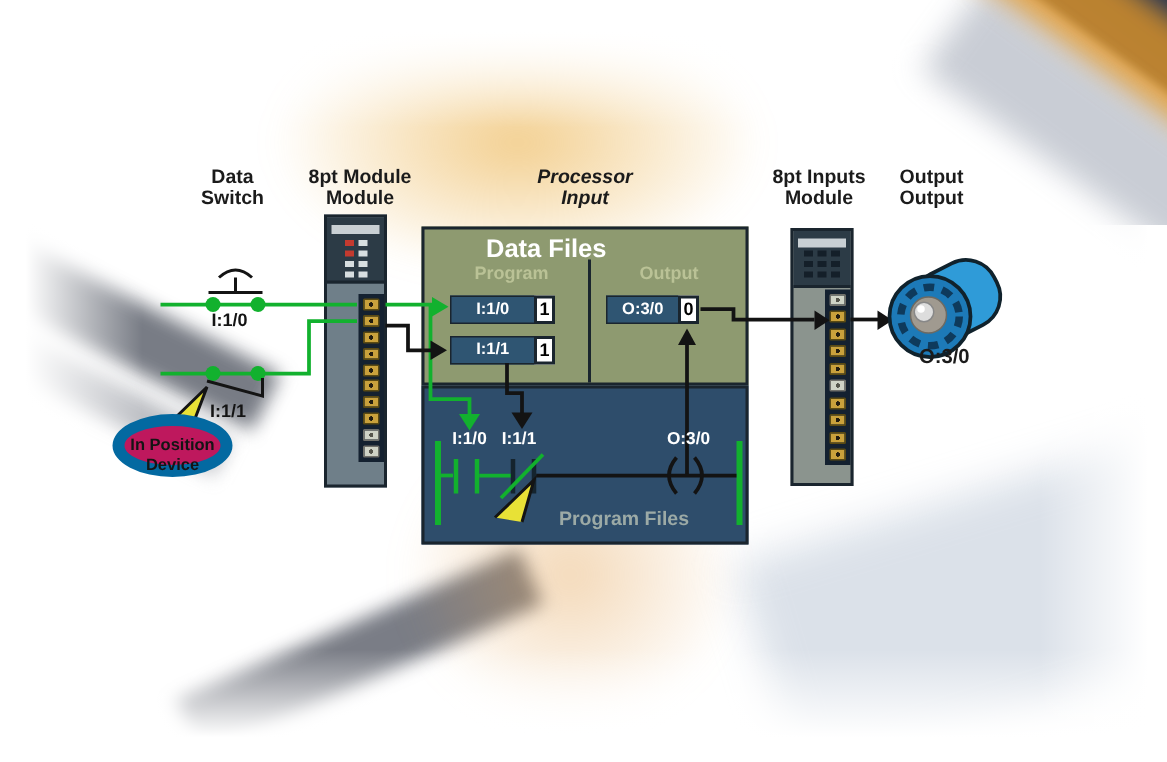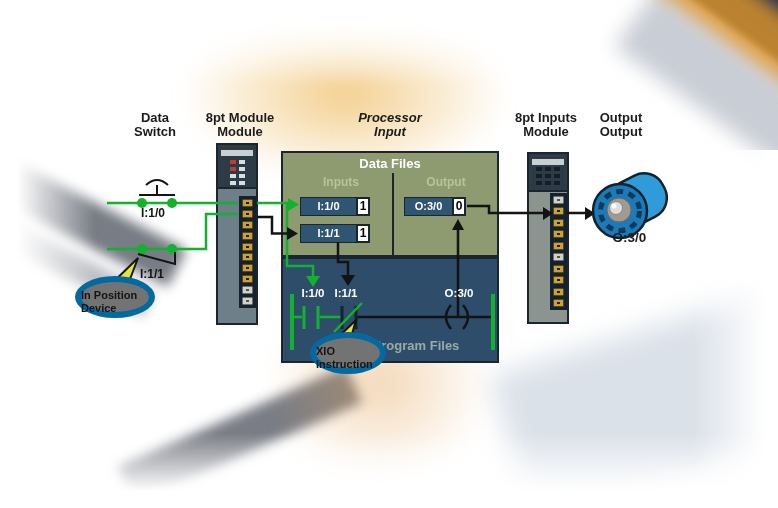"Data Files" #data-files .title { font-size: 13px -> 17px; padding-left: none -> 41px; text-align: center -> left }
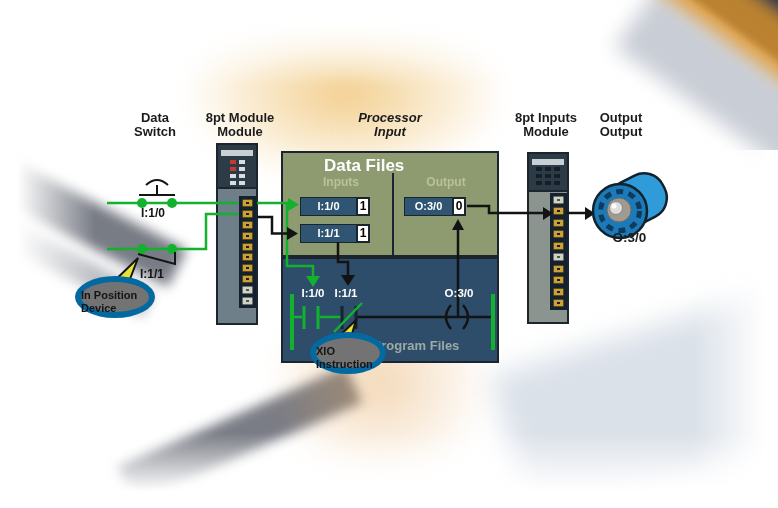"Inputs" div.col-head { text: Inputs -> Program }
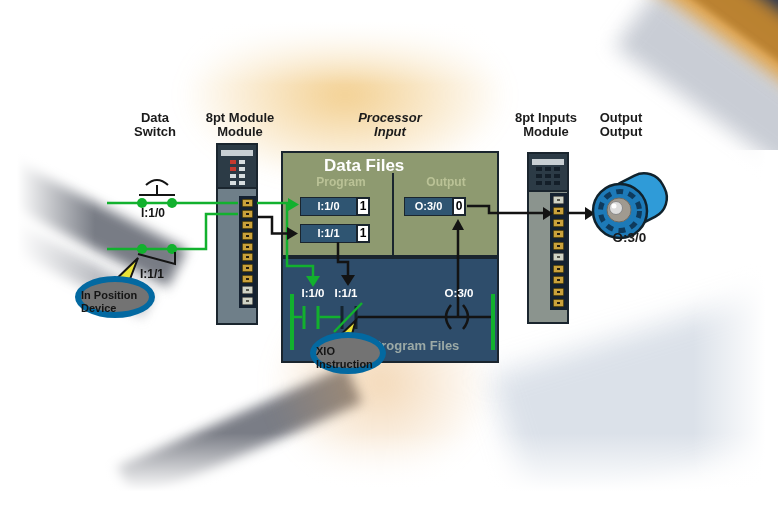"In Position" .callout { background: #737373 -> #be185d; border: 6px solid #0369a1 -> 8px solid #0369a1; text-align: none -> center }
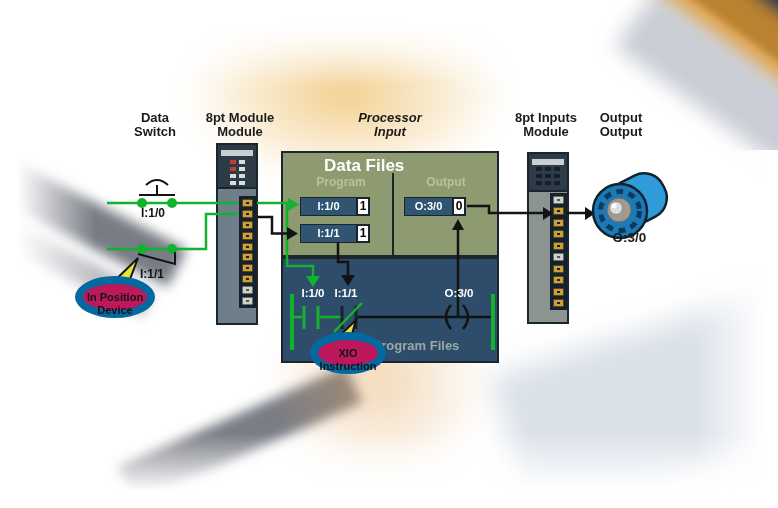"XIO" div.callout { html: <div> <div>XIO</div> <div>Instruction</div> </div> -> none }
